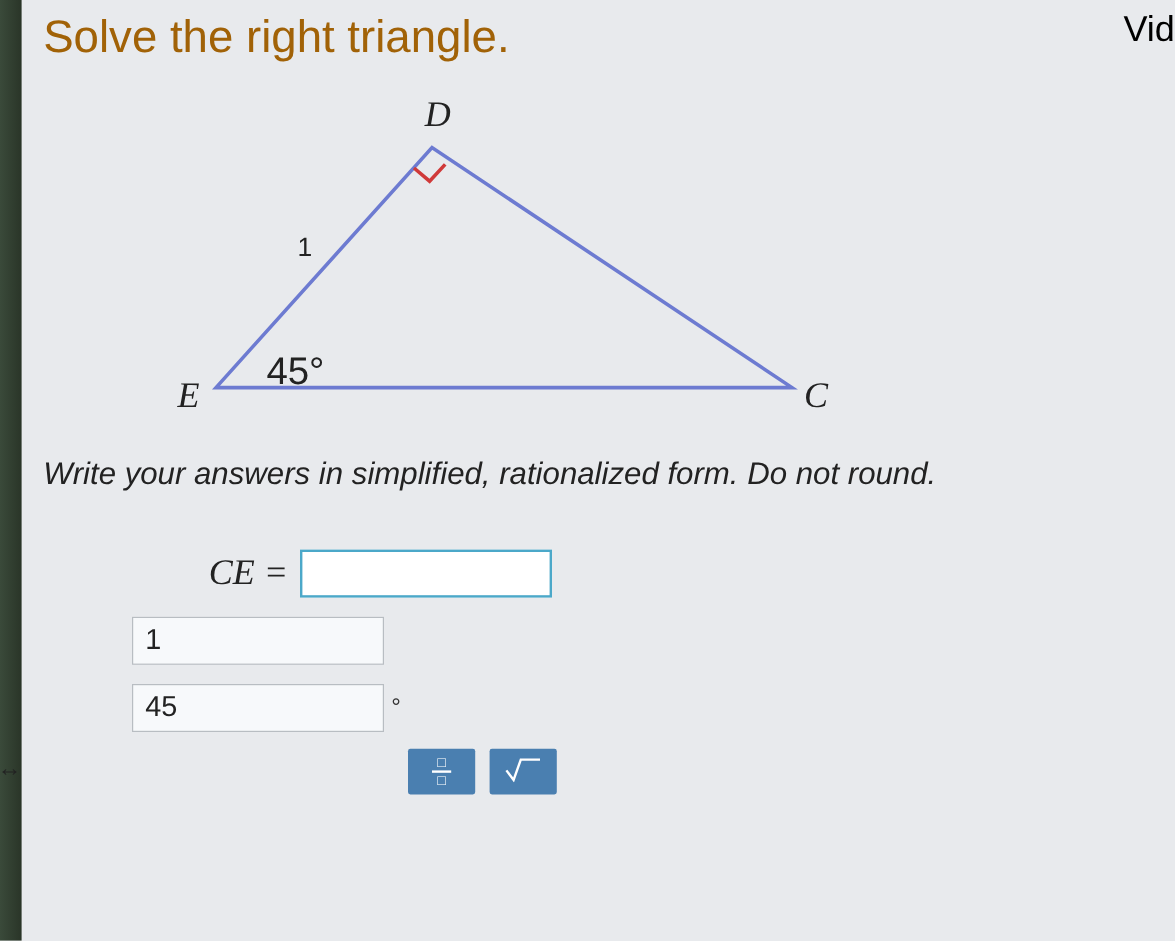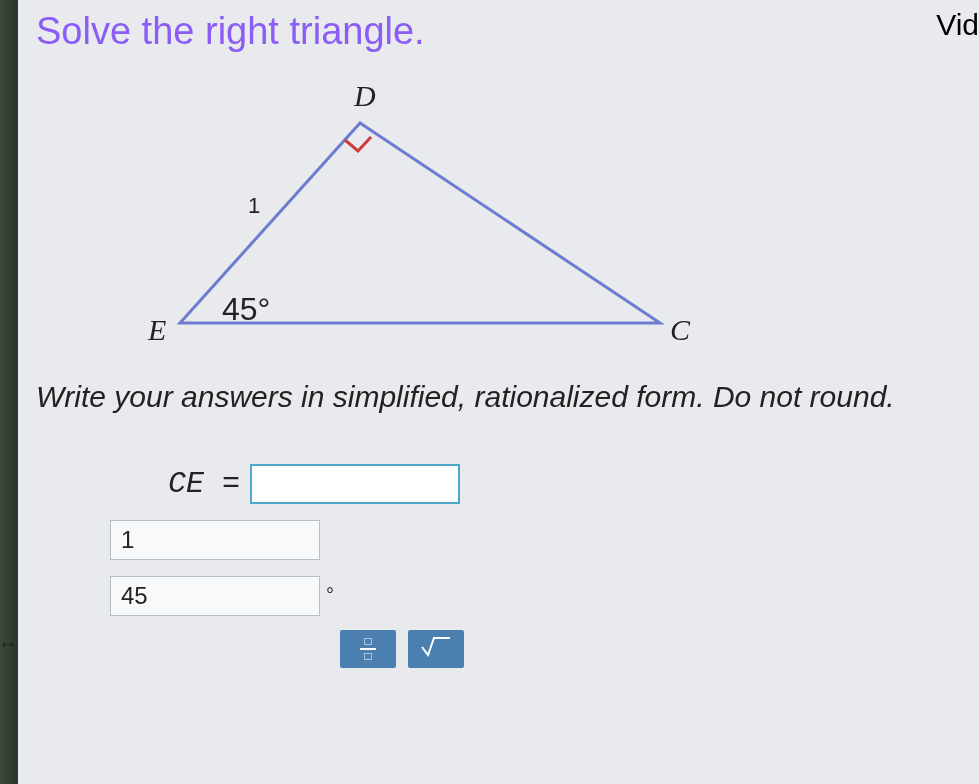"Solve the right triangle." .title { color: #8b5cf6 -> #a16207 }
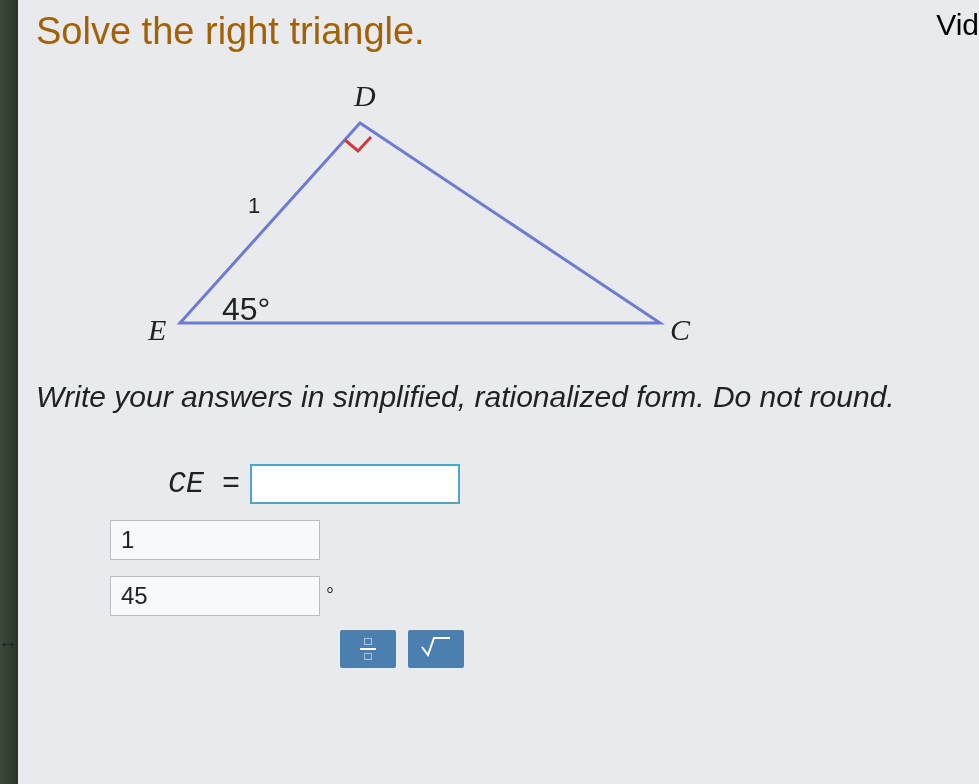"Write your answers in simplified," .instruction { font-size: 30px -> 26px }
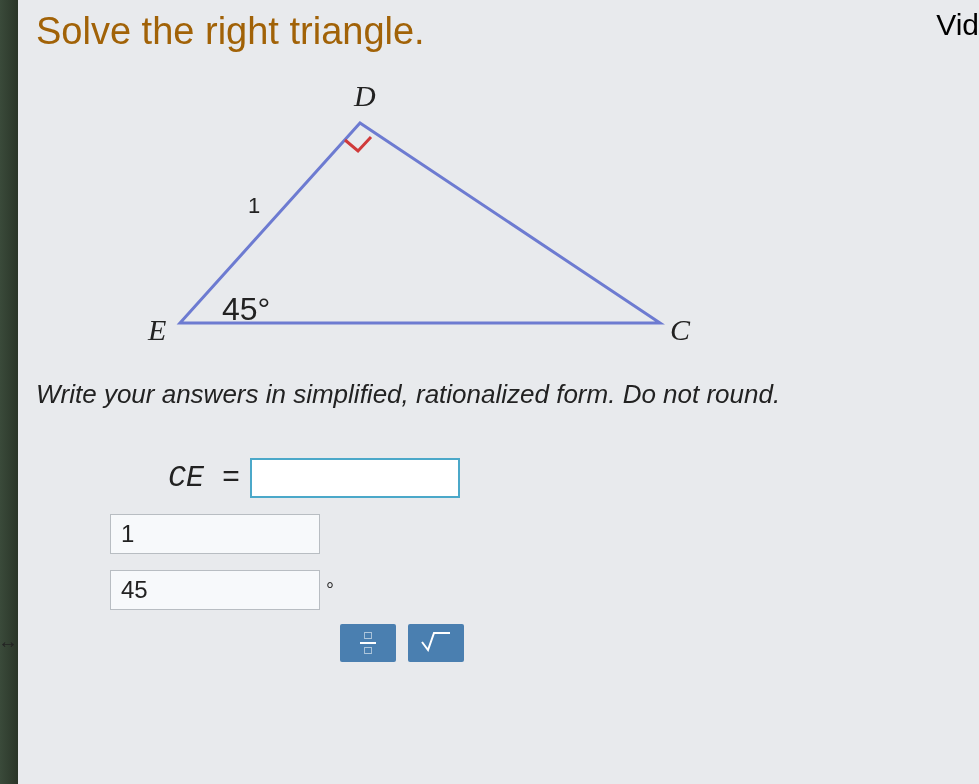"CE =" .answer-label { font-family: Liberation Mono, monospace -> Liberation Serif, serif }
